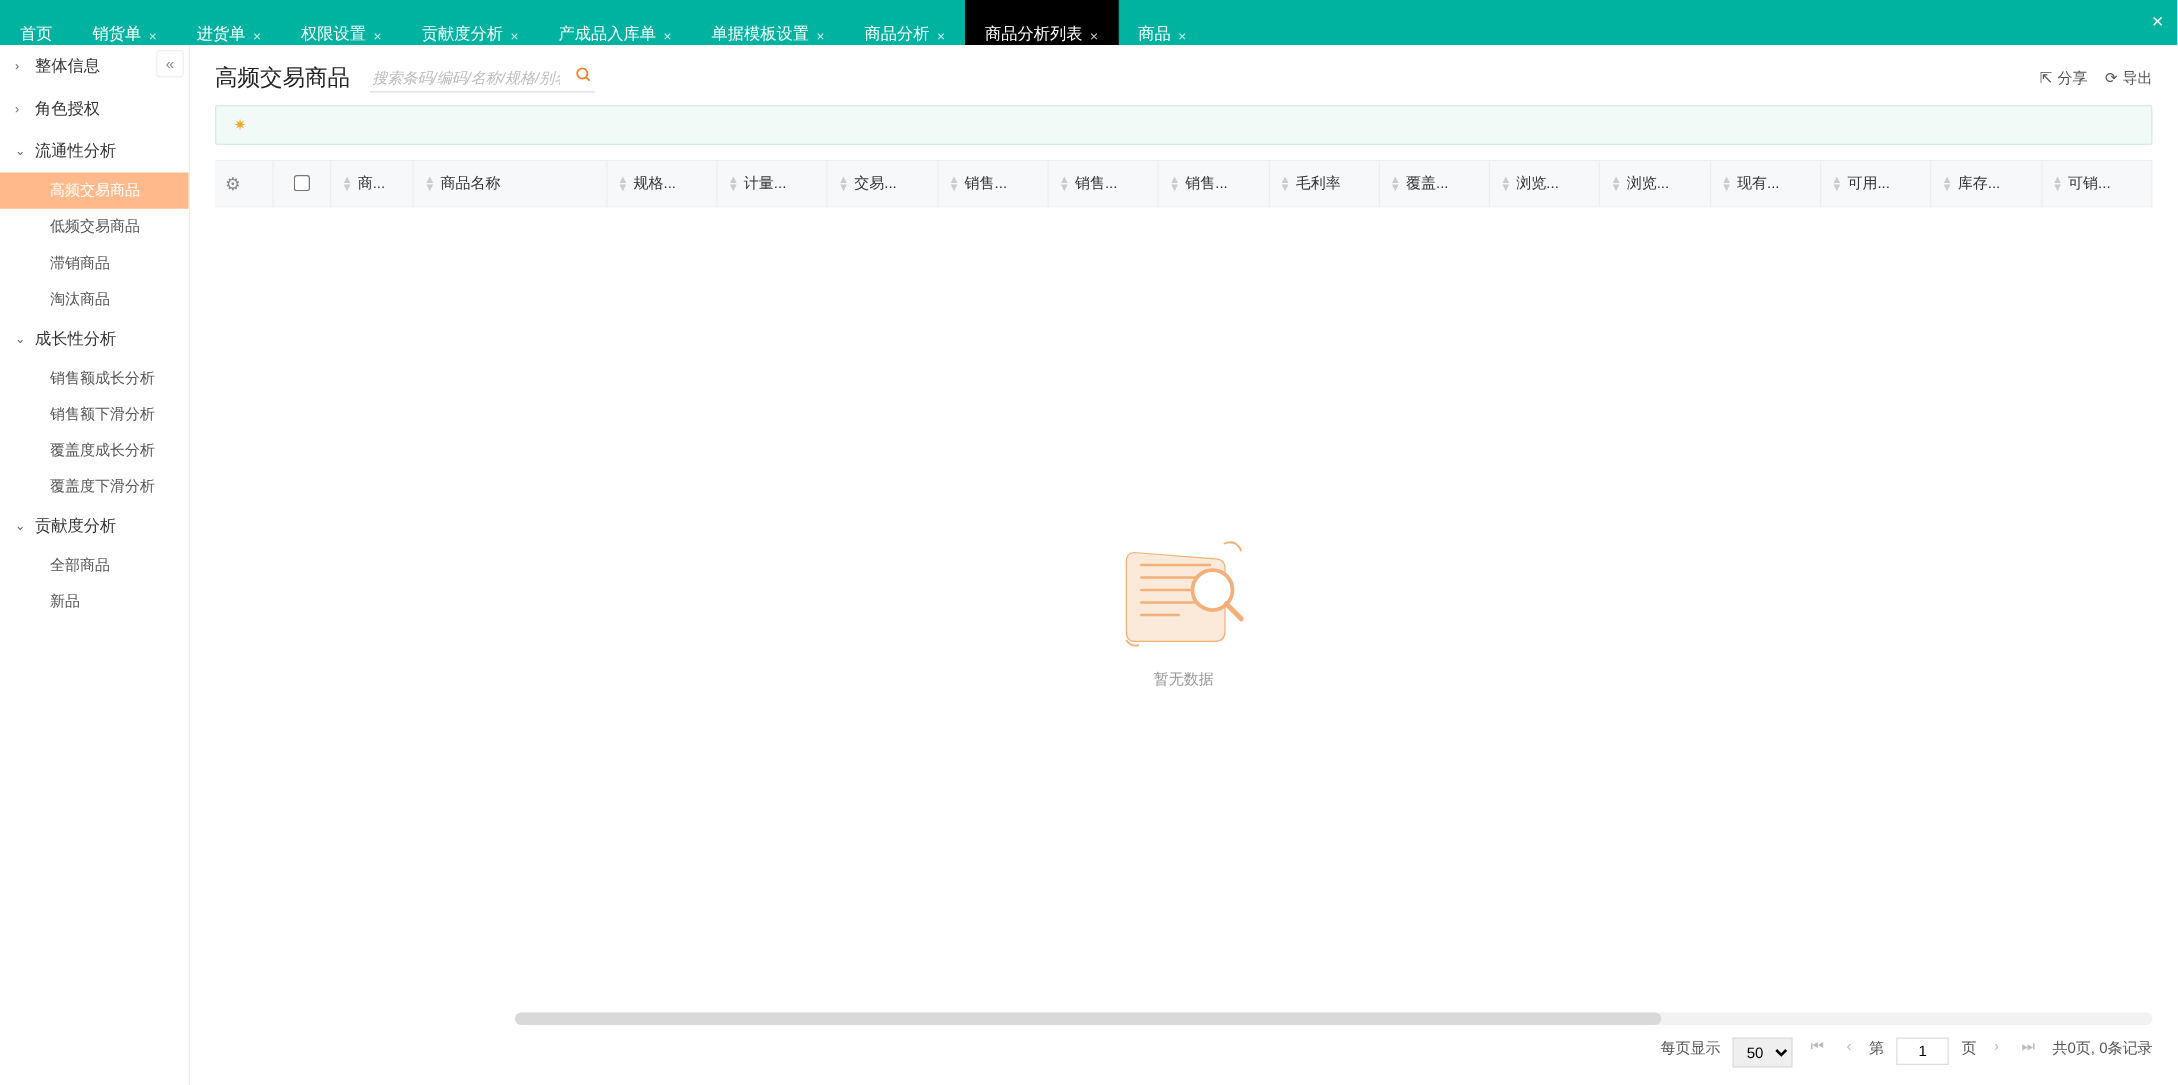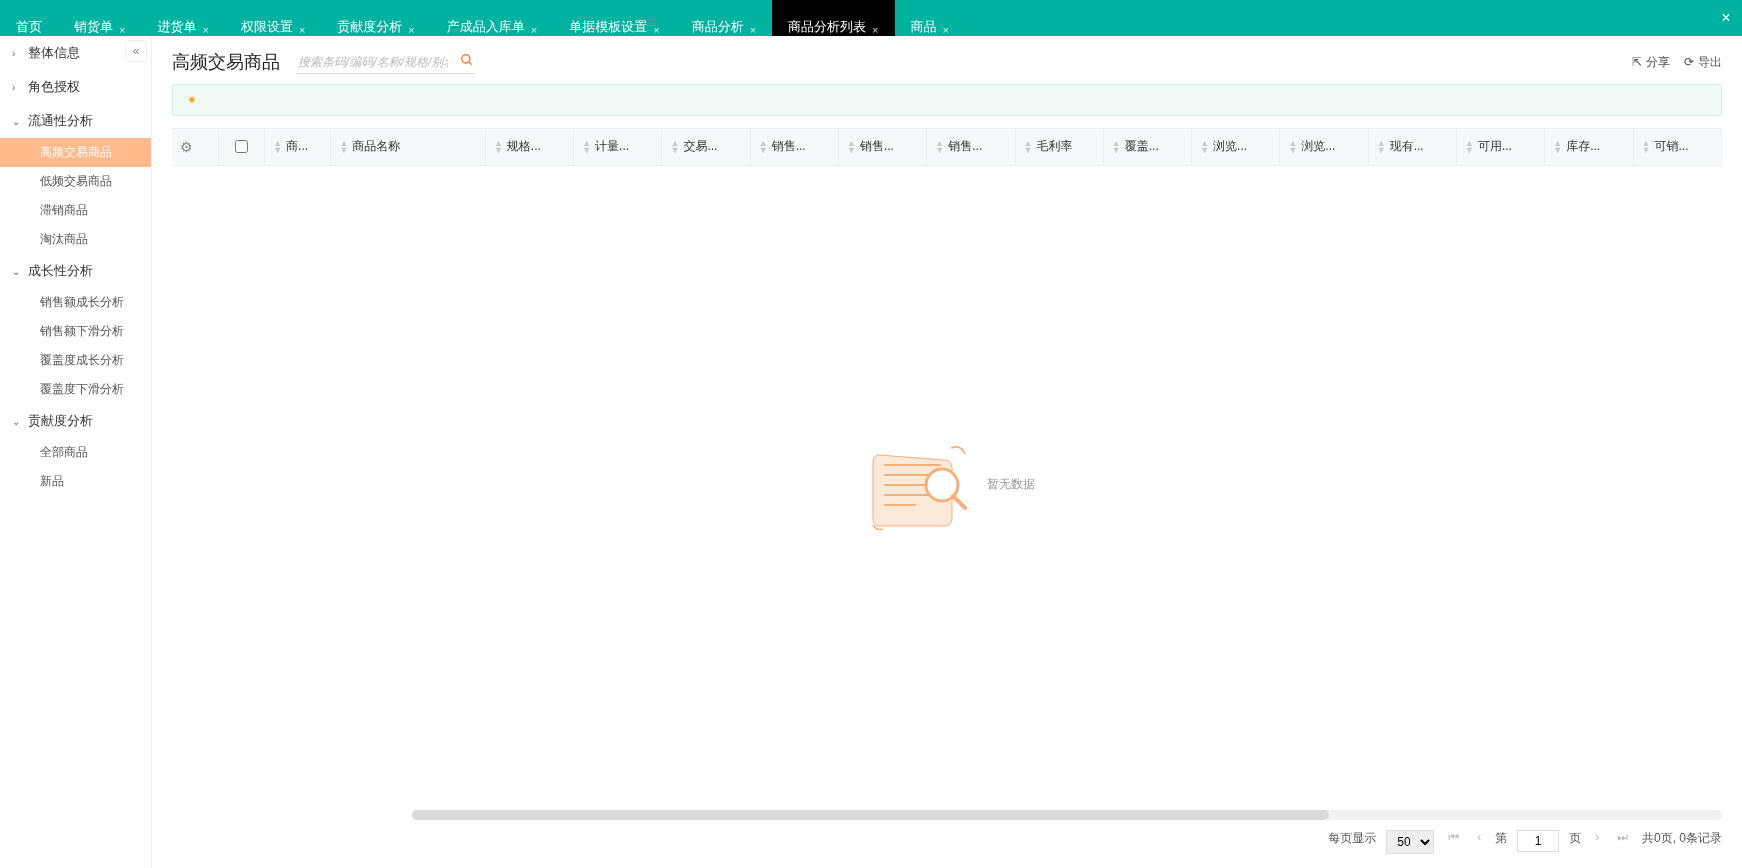"暂无数据" .empty-wrap { flex-direction: row -> column }
